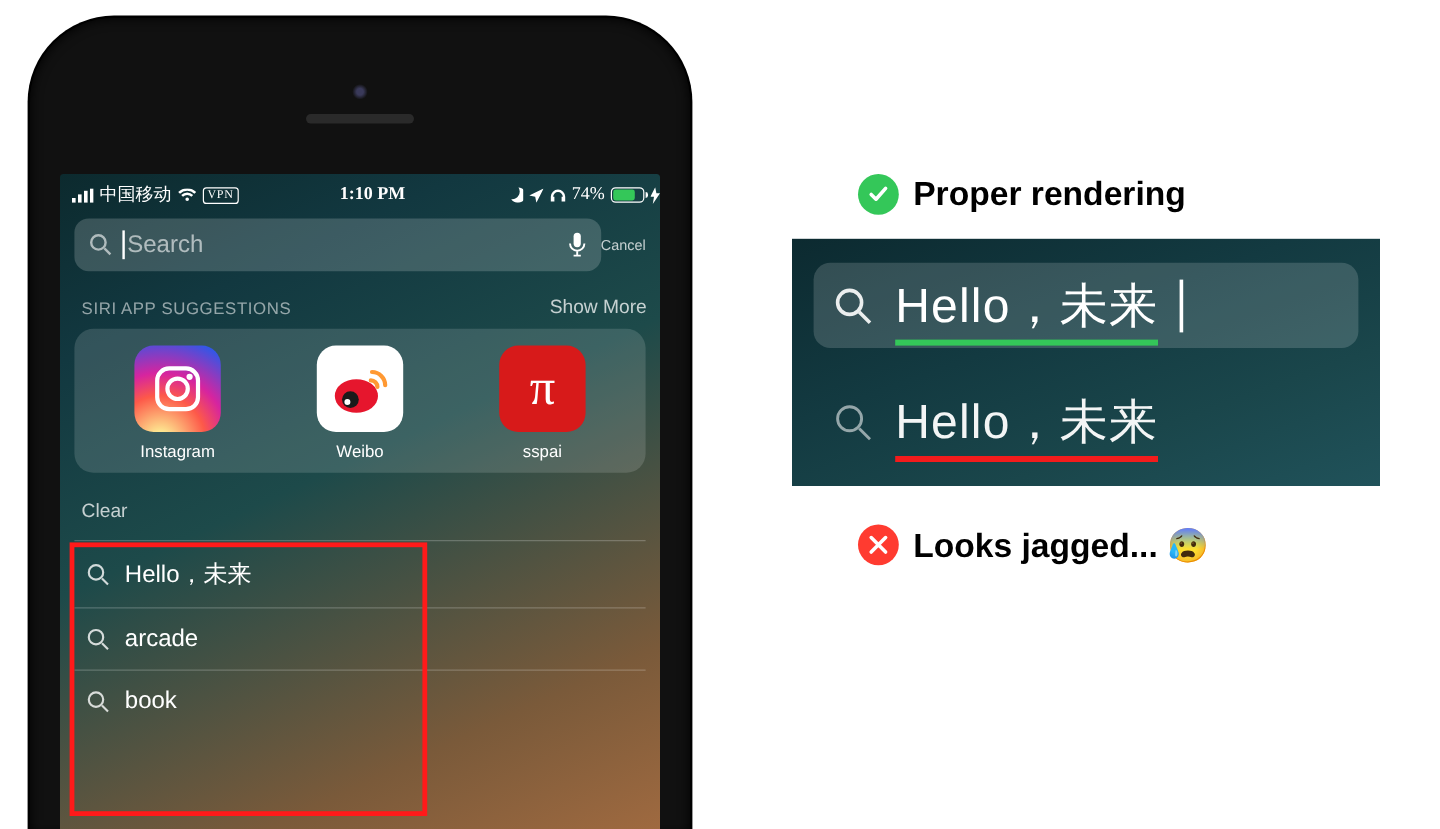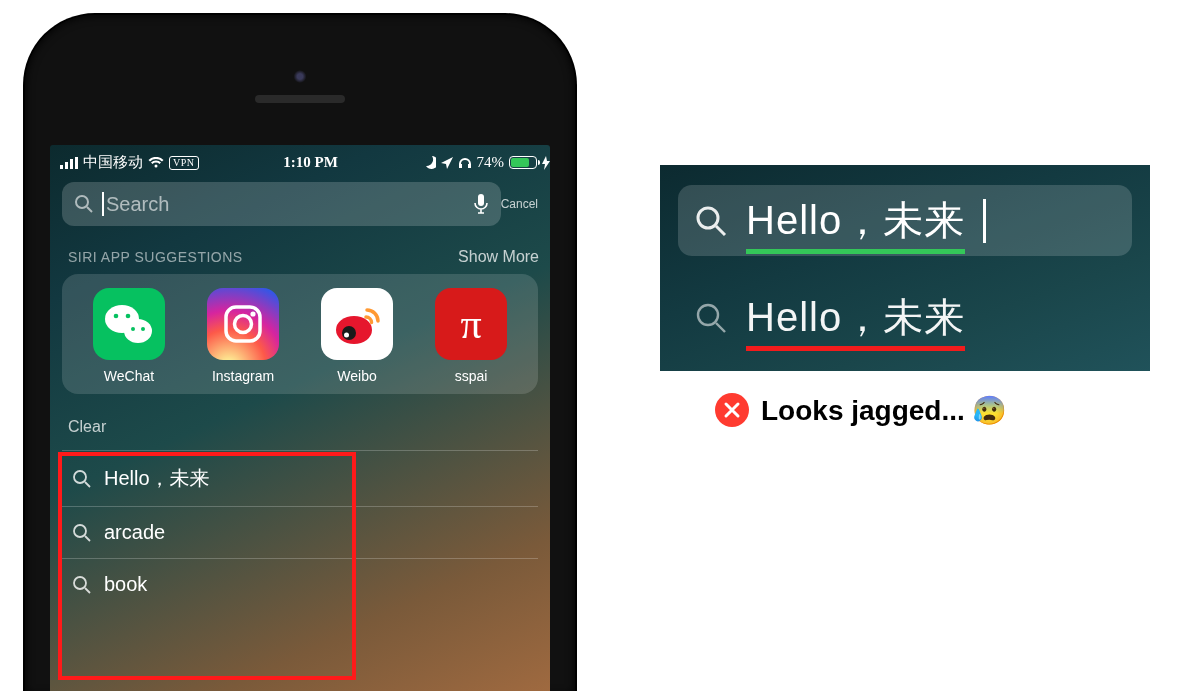"Proper rendering" div.caption { html: none -> <div> <span> <svg> <path></path> </svg> </span> <span>Proper rendering</span> </div> }
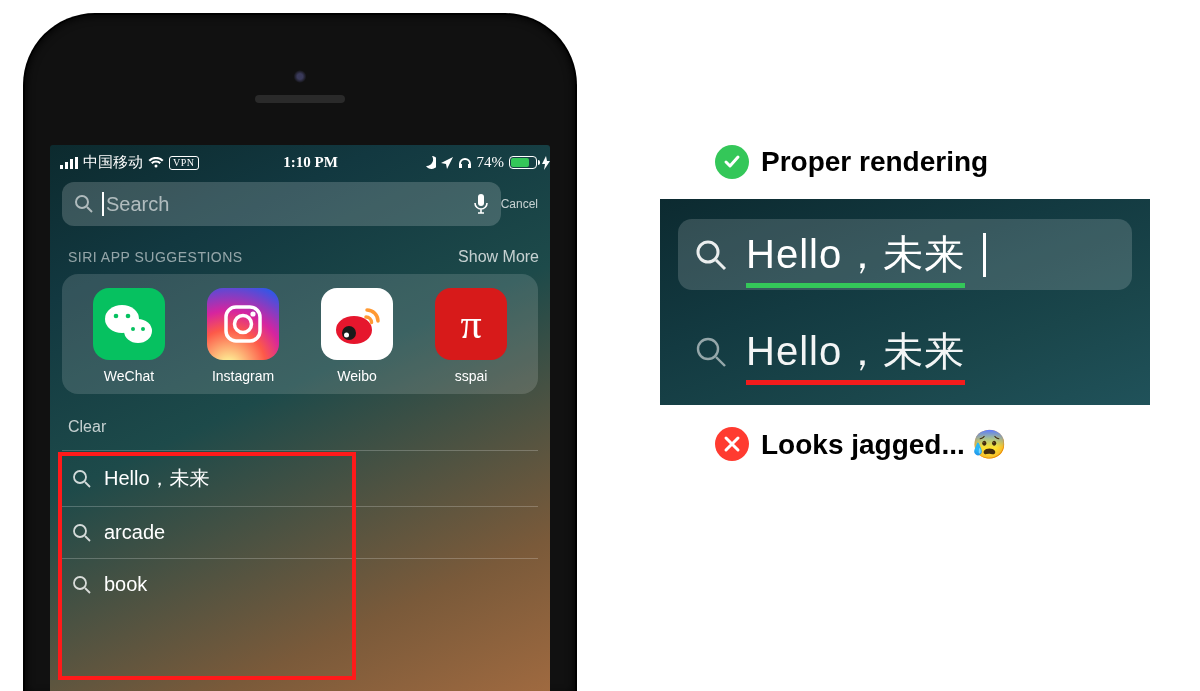"WeChat" div.app { html: <div> <div> <svg> <ellipse></ellipse> <ellipse></ellipse> <circle></circle> <circle></circle> <circle></circle> <circle></circle> </svg> </div> <span>WeChat</span> </div> -> none }
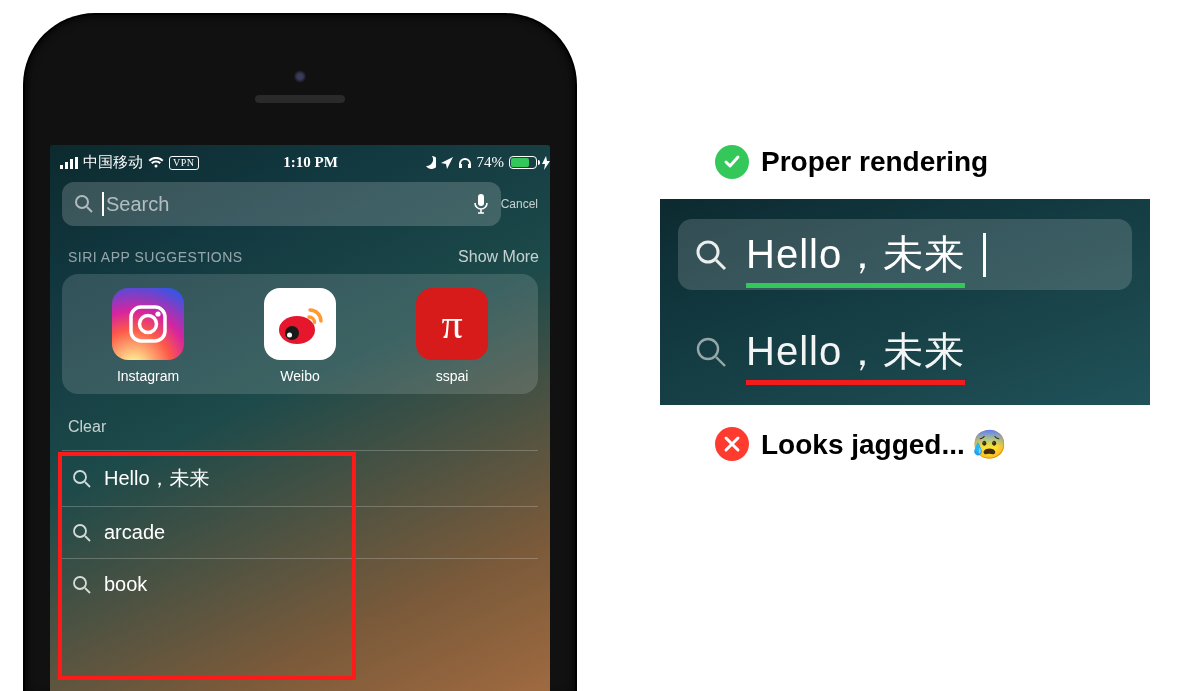"Looks jagged... 😰" .caption.bottom { margin-top: 22px -> 32px }
